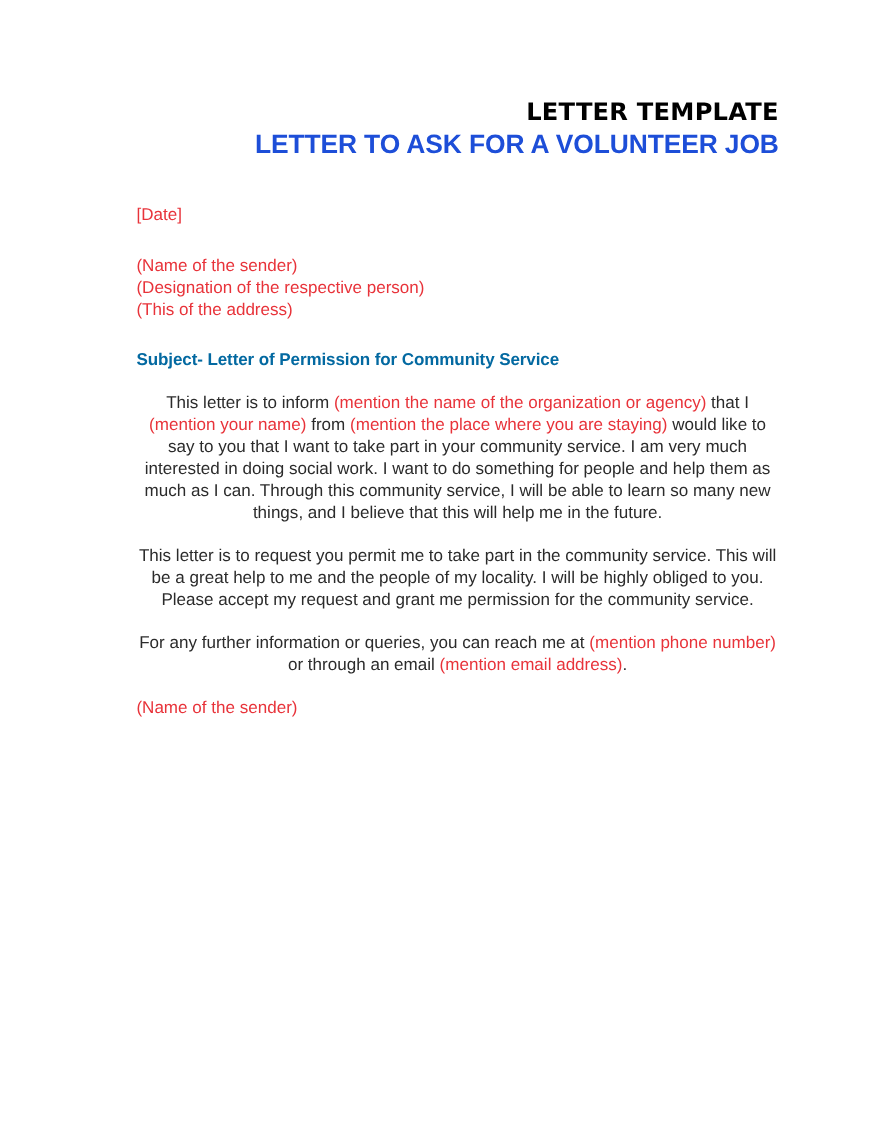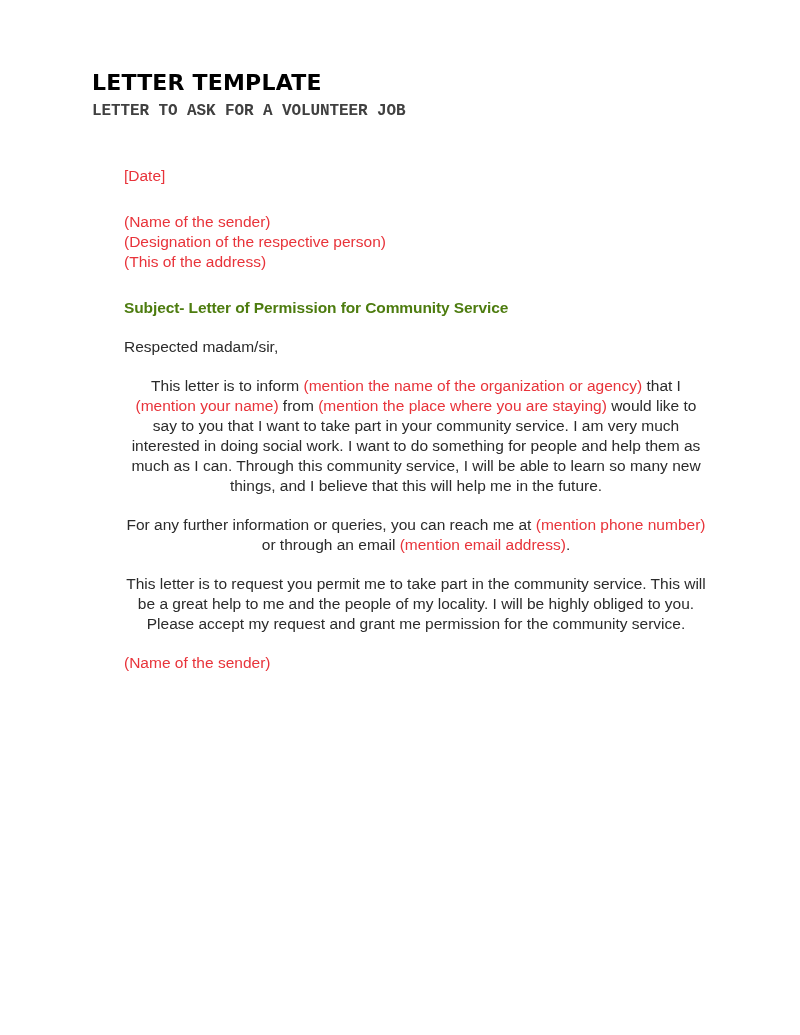"LETTER TEMPLATE" .title-block { padding-top: 68px -> 88px; text-align: left -> right }
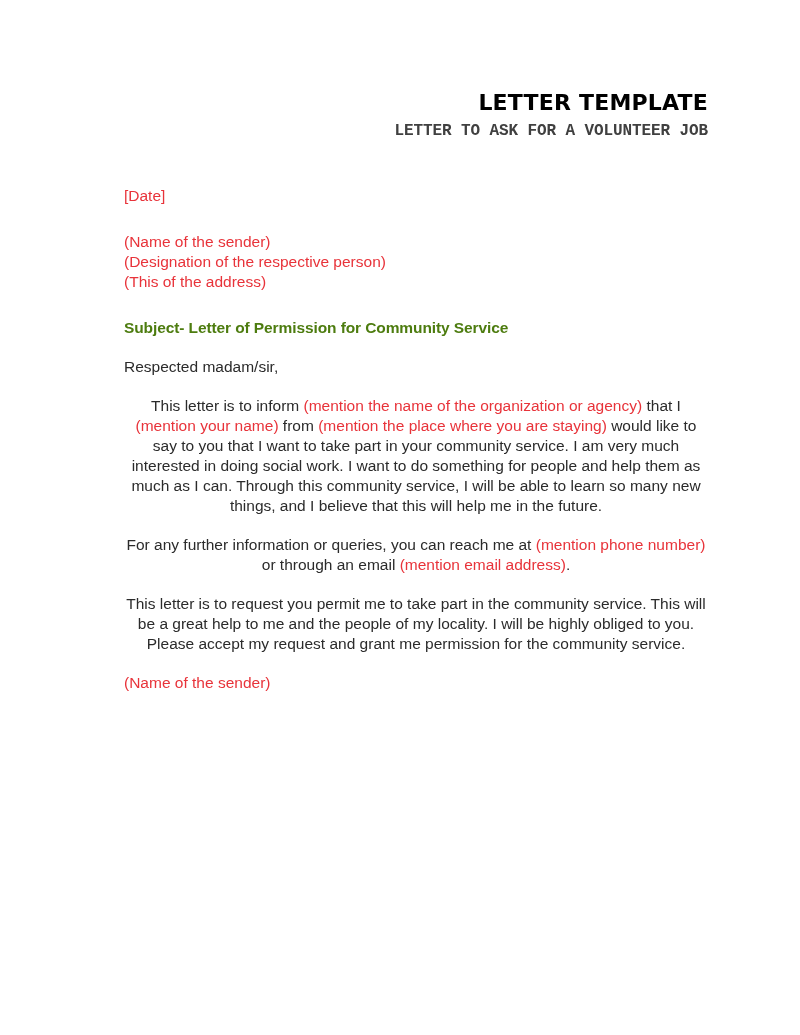"LETTER TO ASK FOR A" .doc-subtitle { color: #404040 -> #1d4ed8; font-family: Liberation Mono, monospace -> Liberation Sans, sans-serif; font-size: 16px -> 24px }
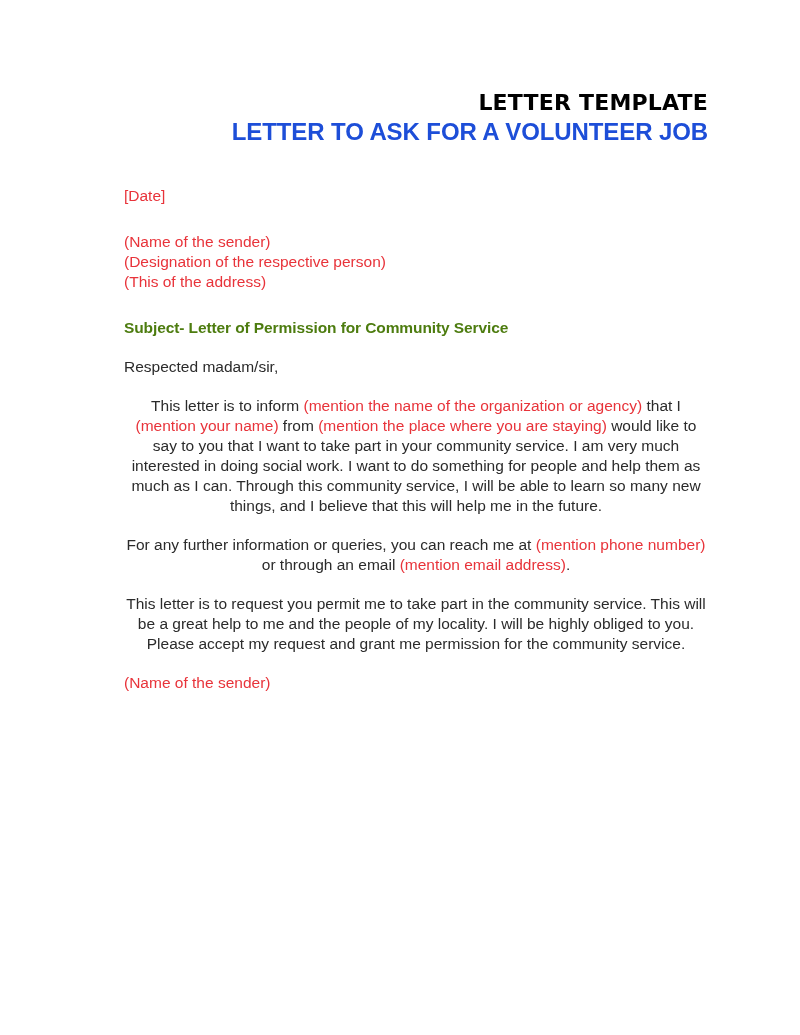"Subject- Letter of Permission for" .subject { color: #4d7c0f -> #0369a1 }
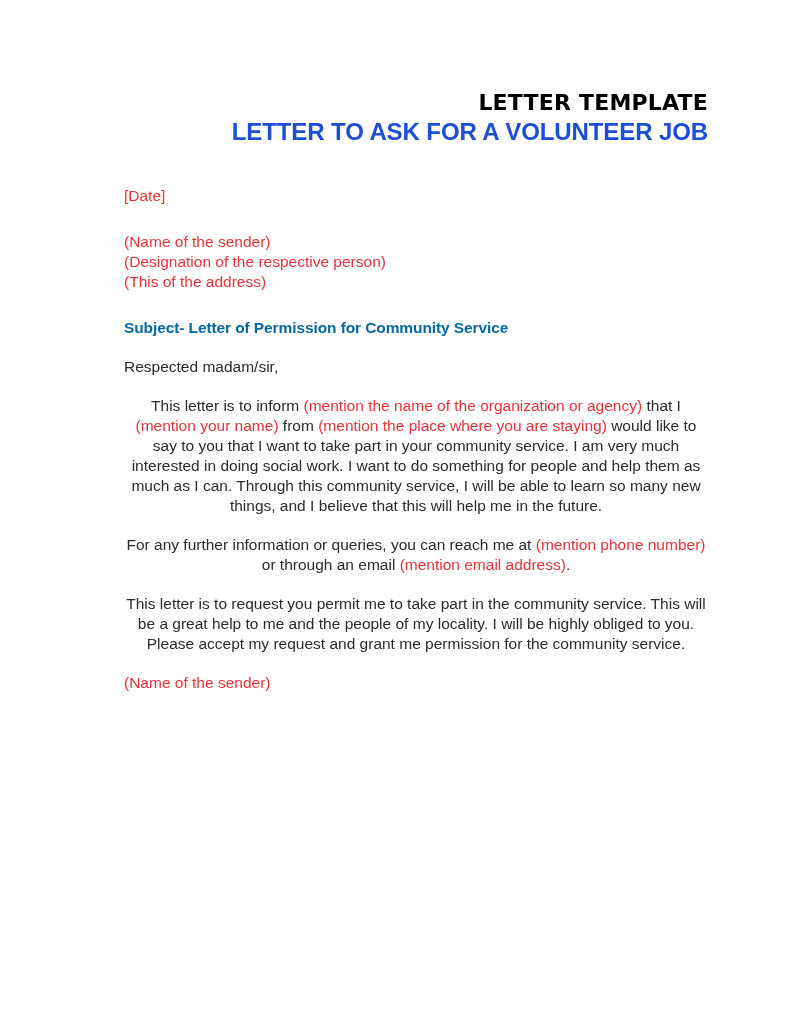"Respected madam/sir," div.salutation { html: <div>Respected madam/sir,</div> -> none }
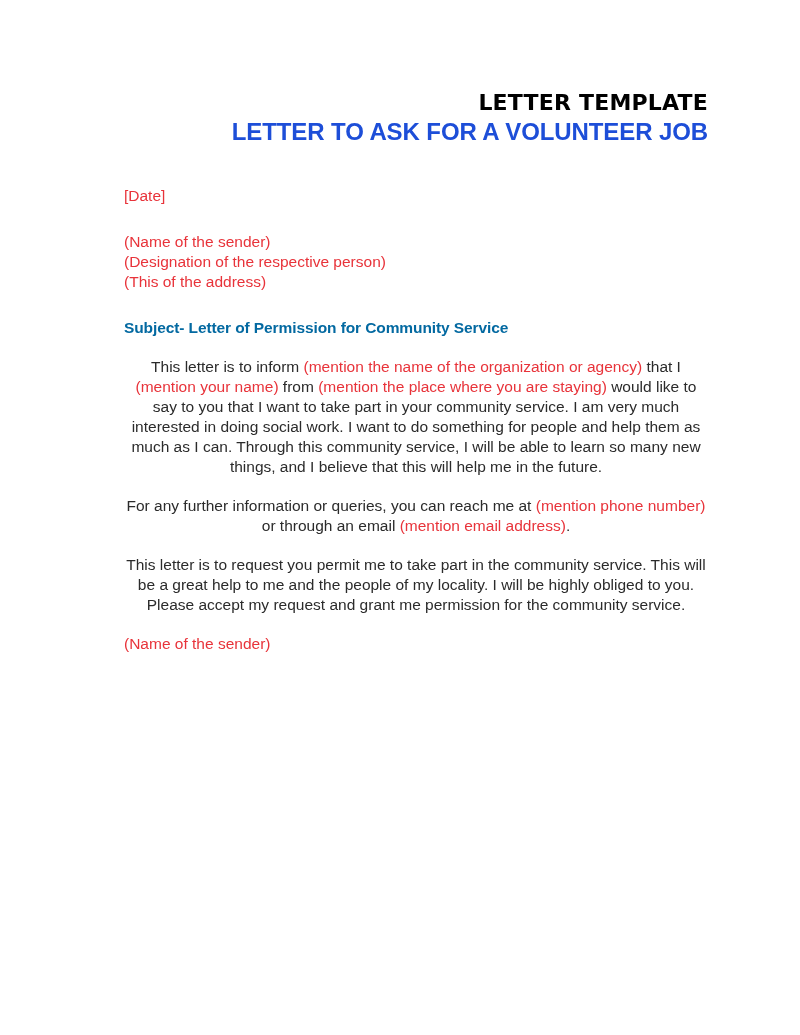"For any further information or" p.para { order: before "This letter is to request" -> after "This letter is to request" }
